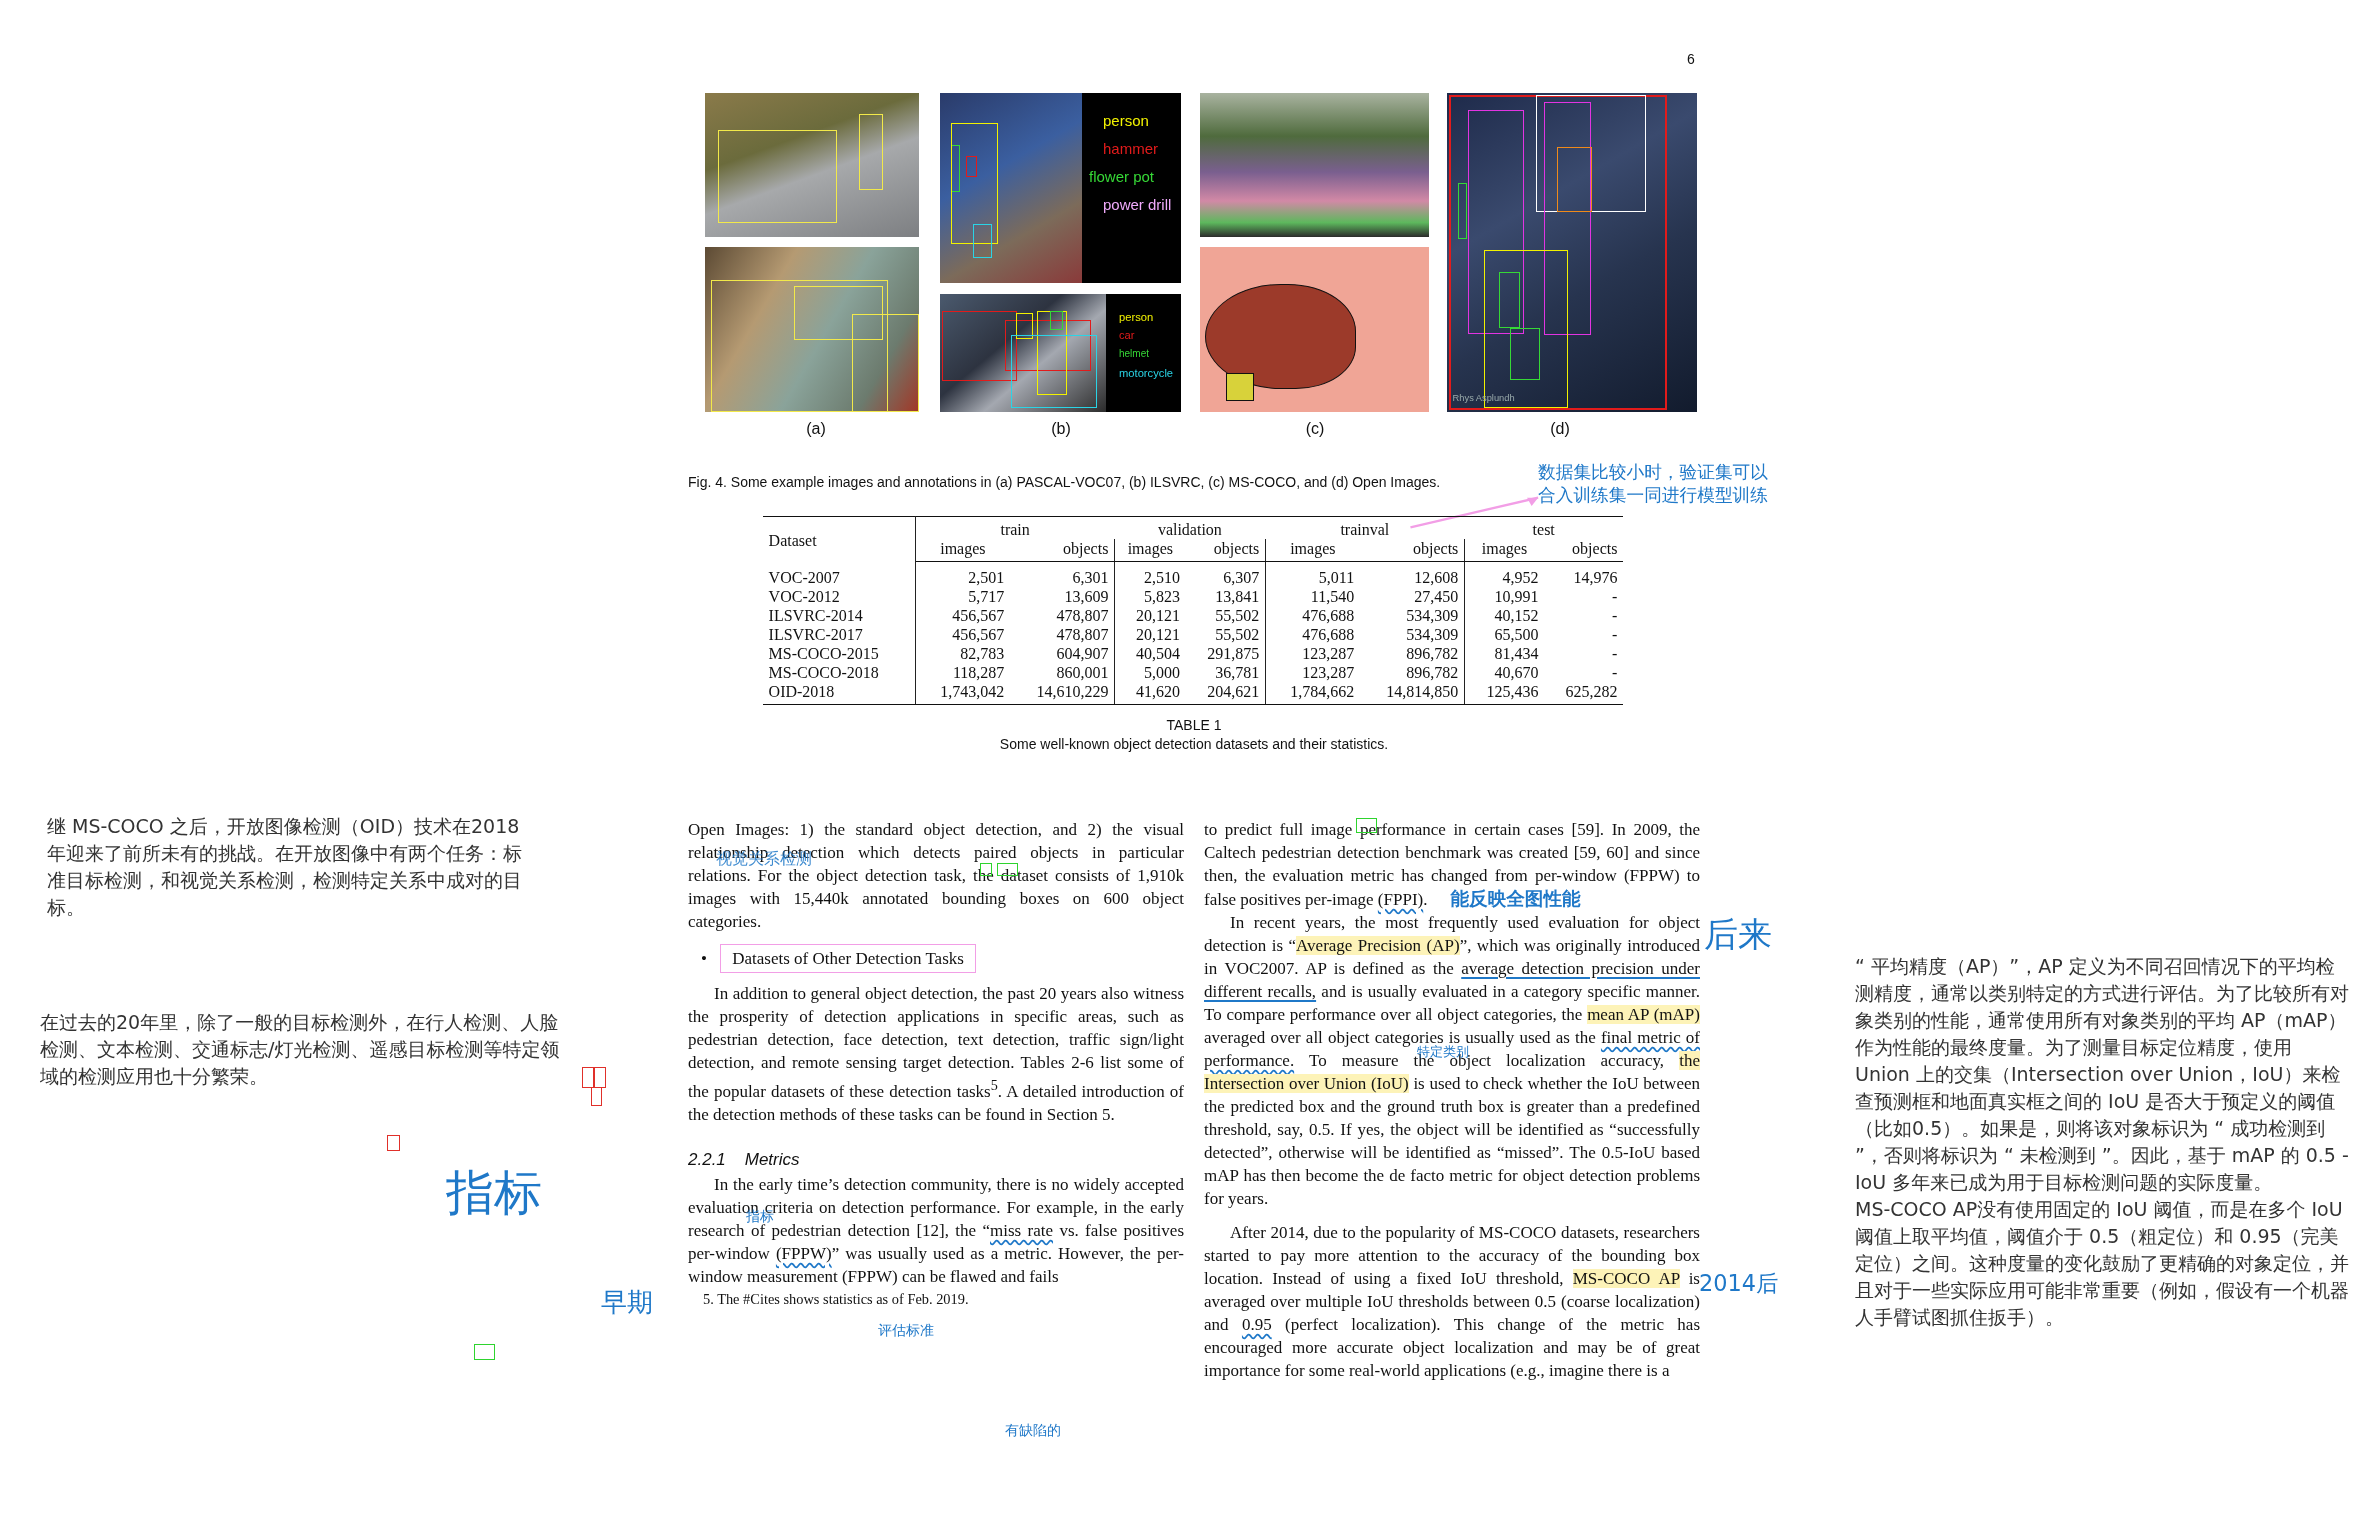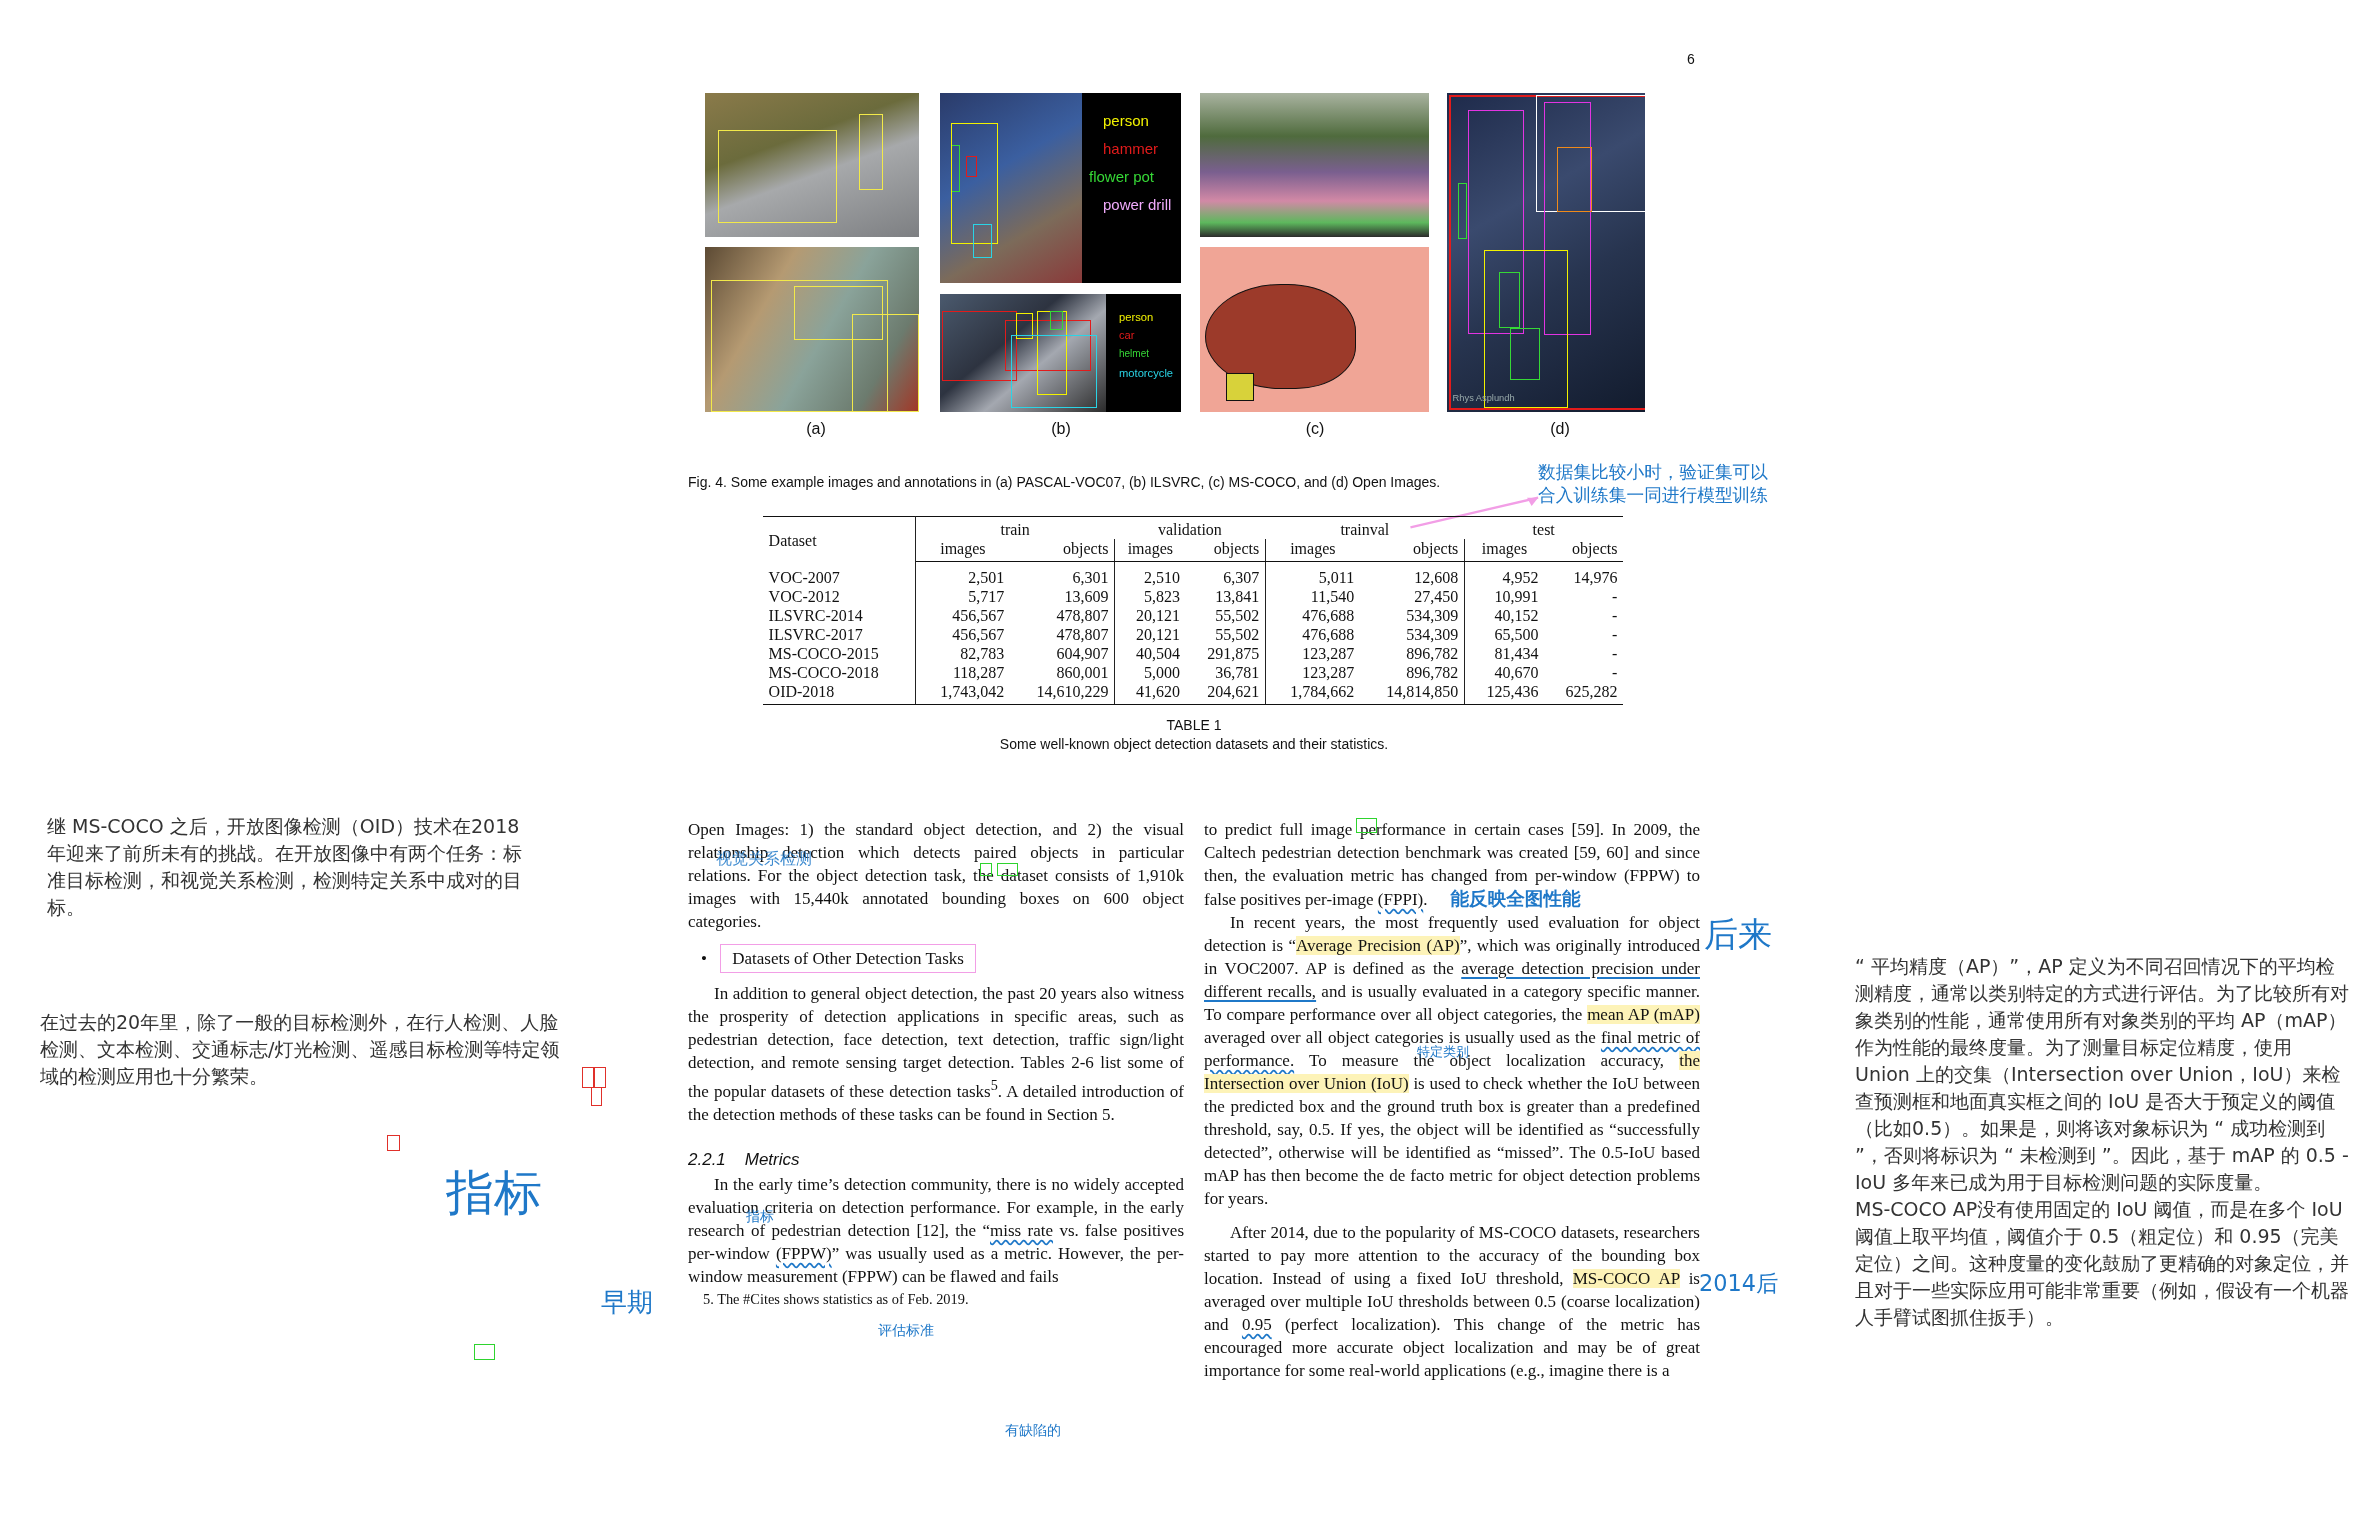"Rhys Asplundh" div.fig-panel { width: 198px -> 250px }
